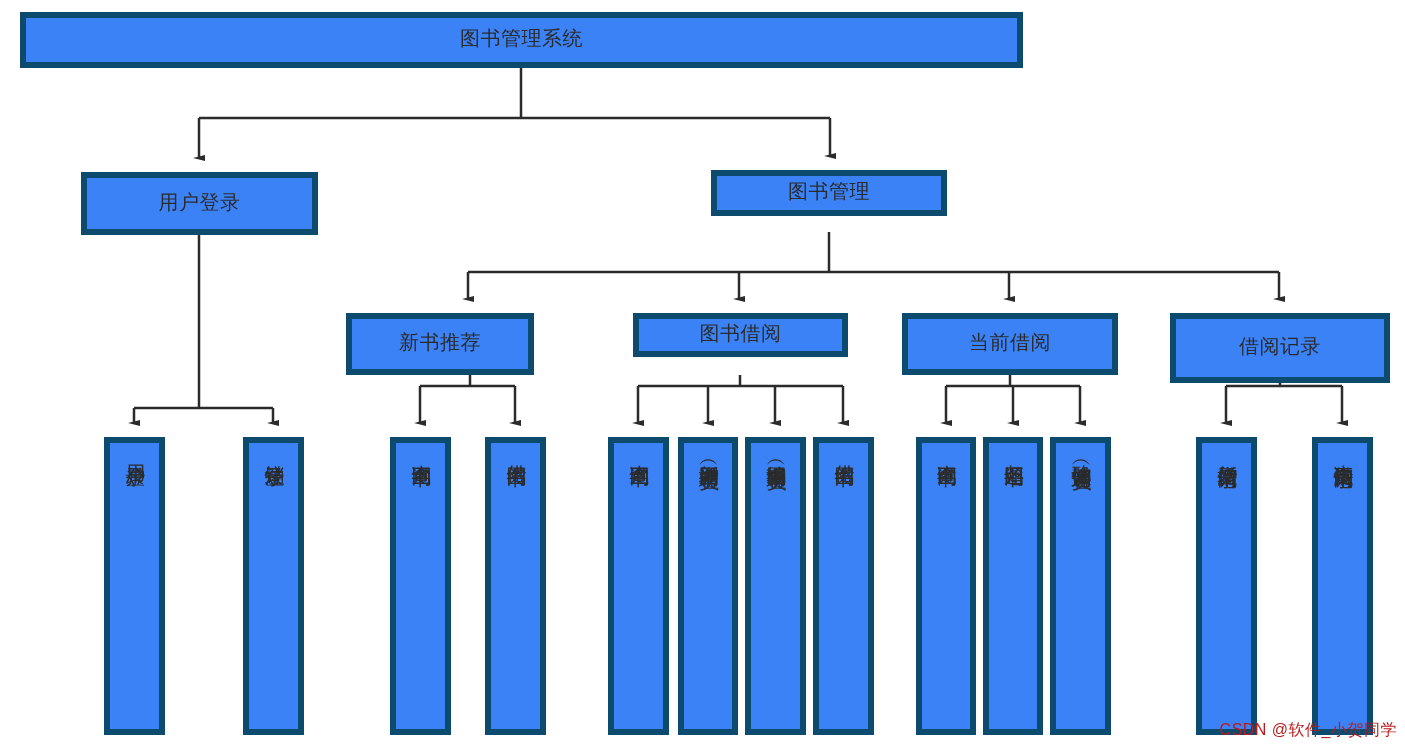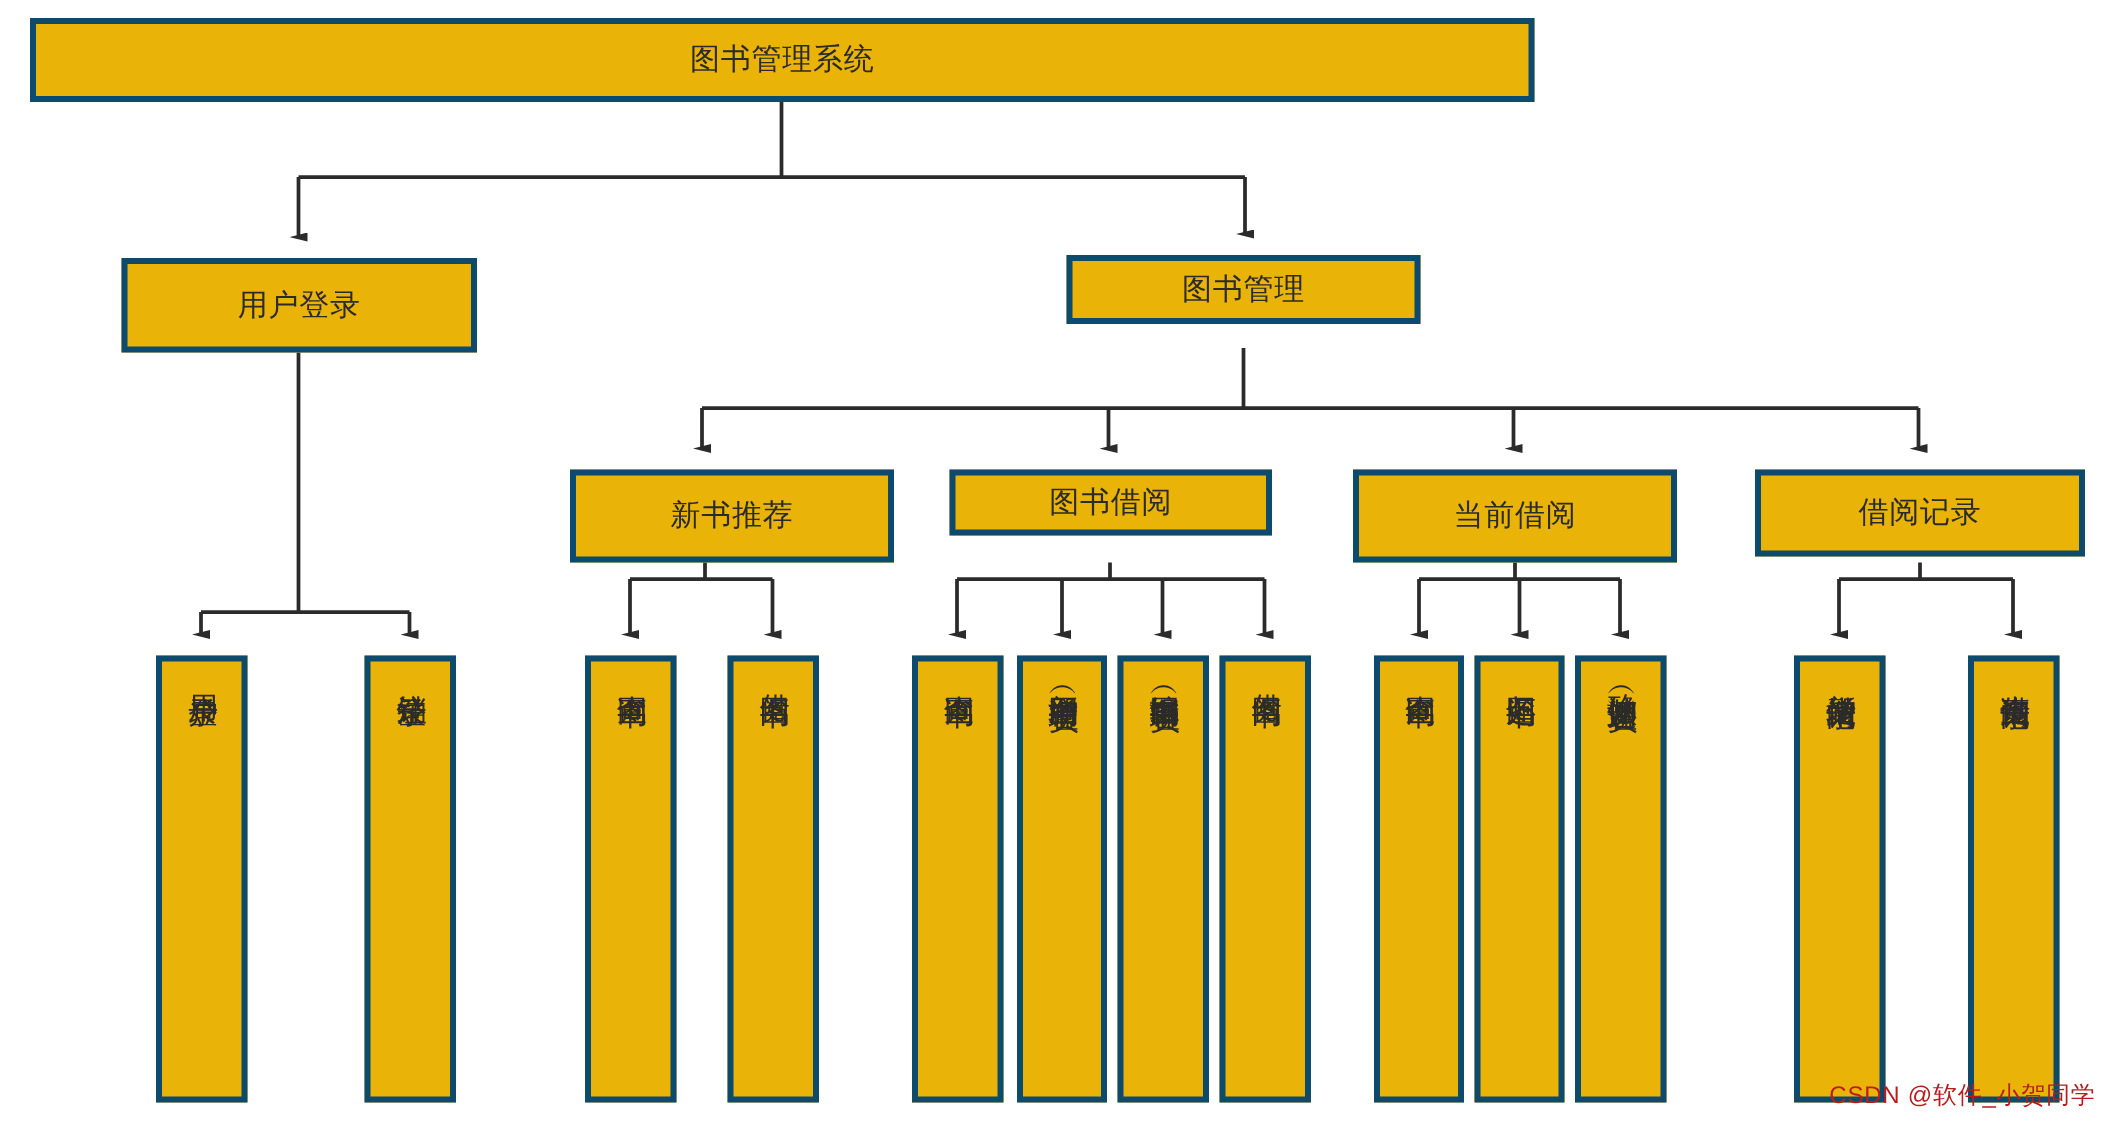"图书管理系统" .node-box { background: #eab308 -> #3b82f6; border: 4px solid #0c4a6e -> 6px solid #0c4a6e; font-family: none -> Liberation Mono, monospace }
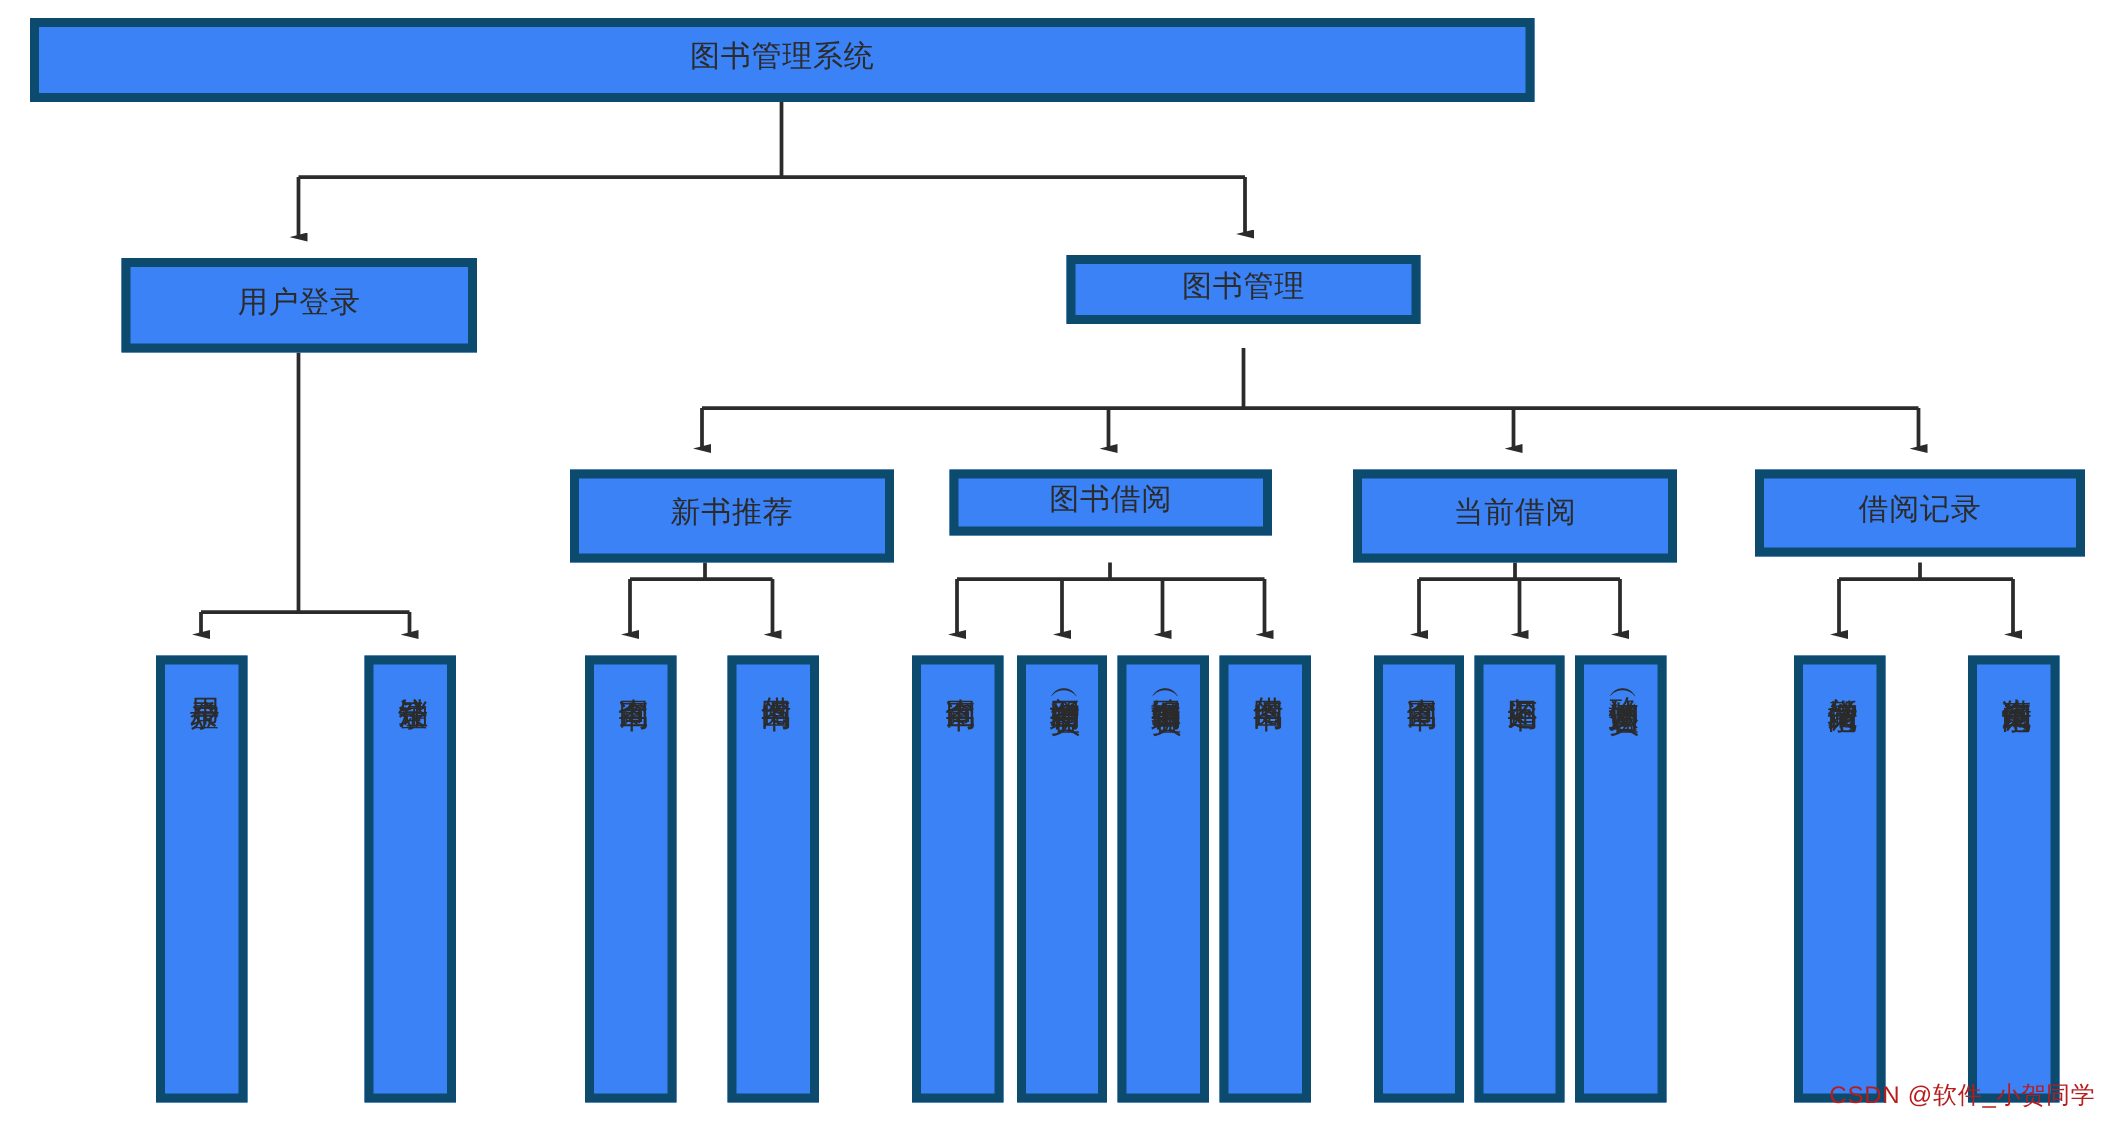"新书推荐" div.node-box { left: 380px -> 346px; width: 216px -> 188px }
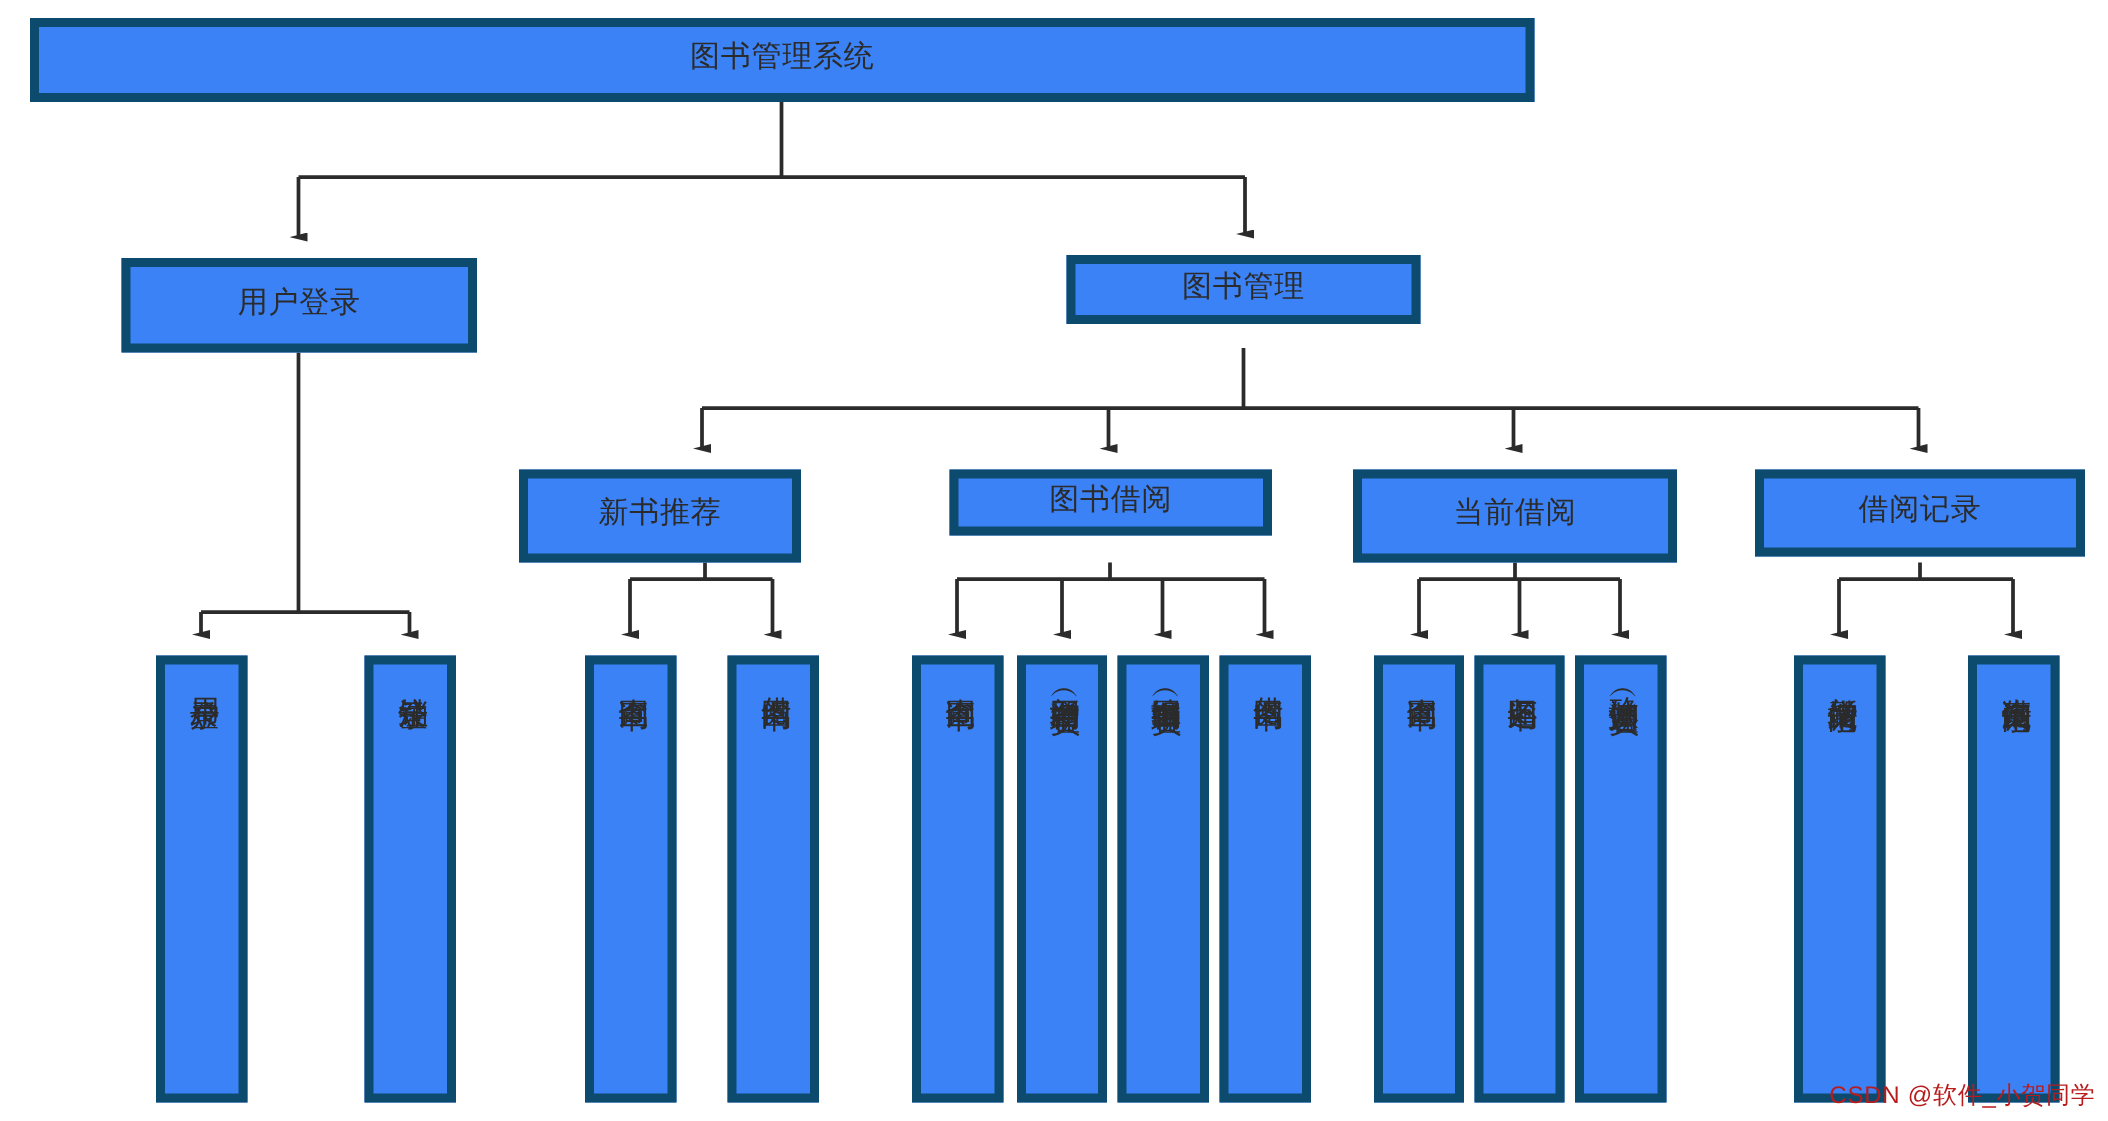"借阅记录" div.node-box { height: 58px -> 70px }
